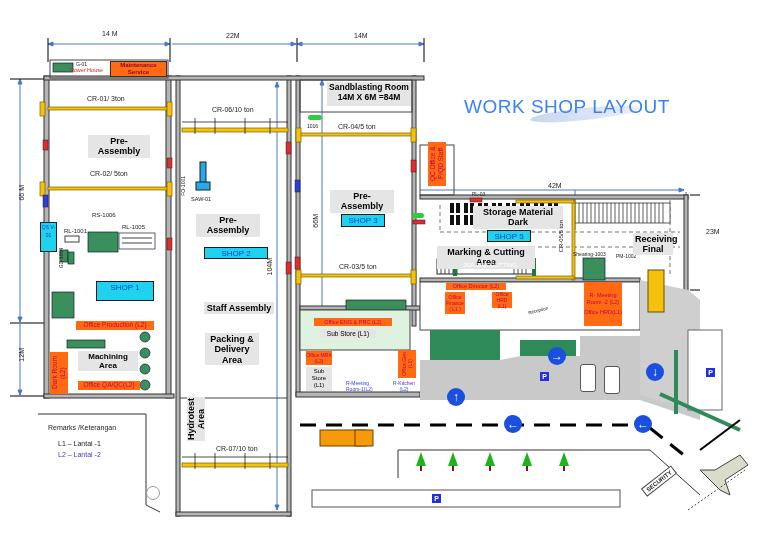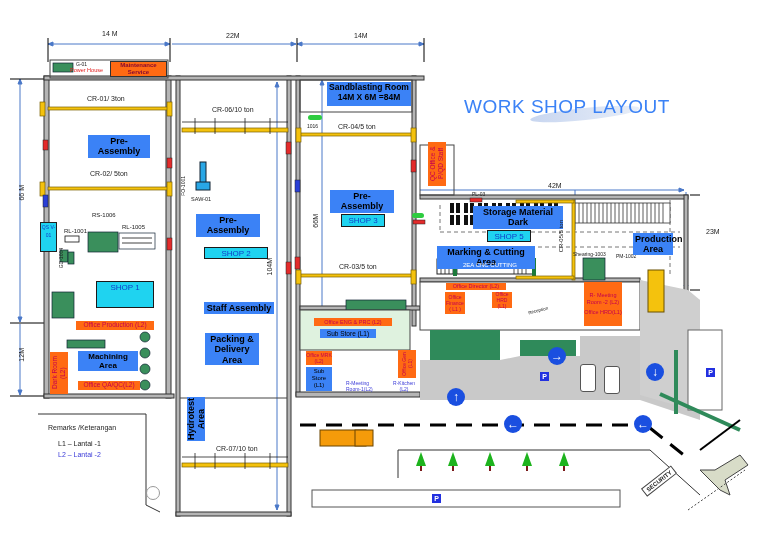"Sandblasting Room" .yl { background: #3b82f6 -> #e5e5e5 }
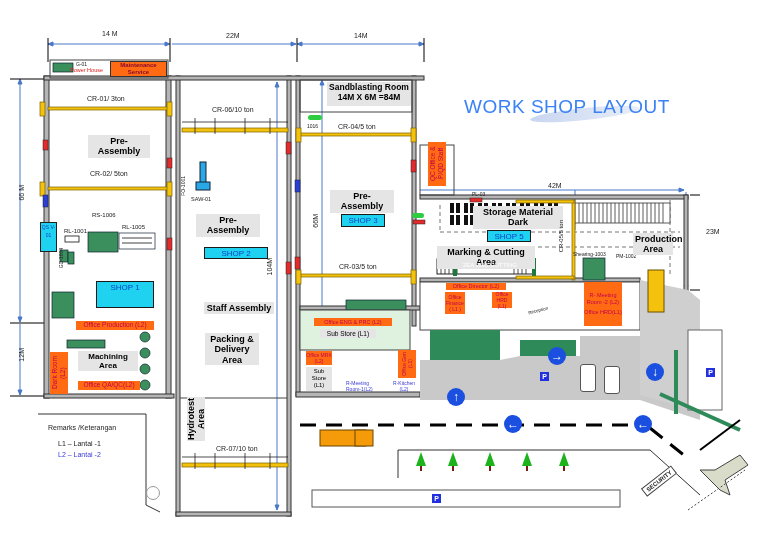"Production Area" div.yl { text: Production Area -> Receiving Final }
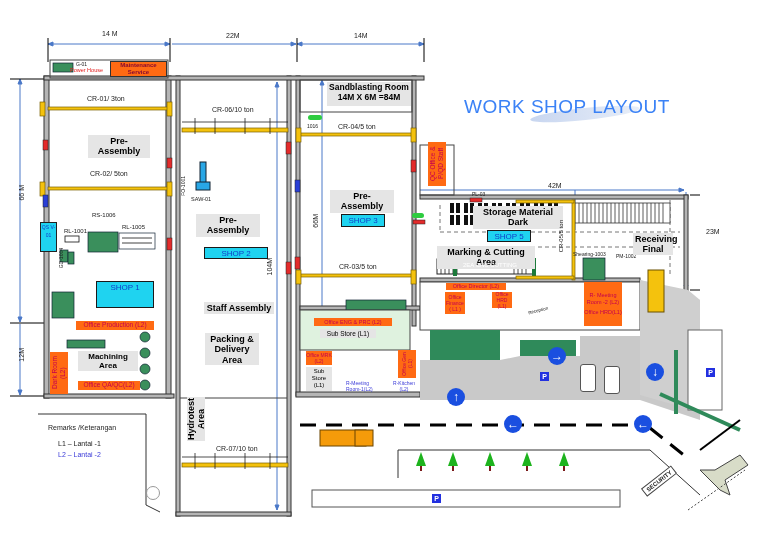"SHOP 1" div.shop { height: 27px -> 20px }
